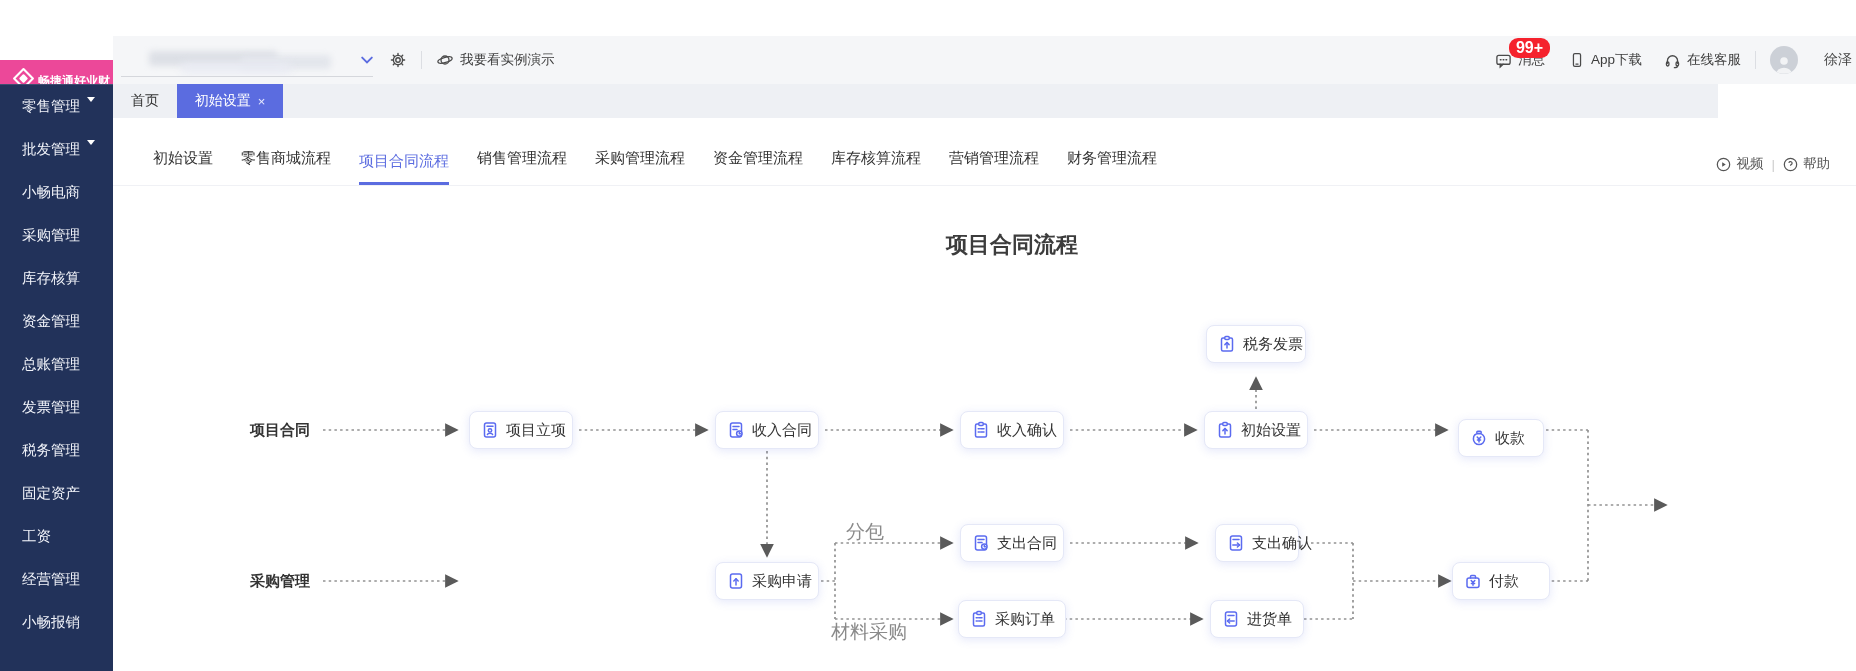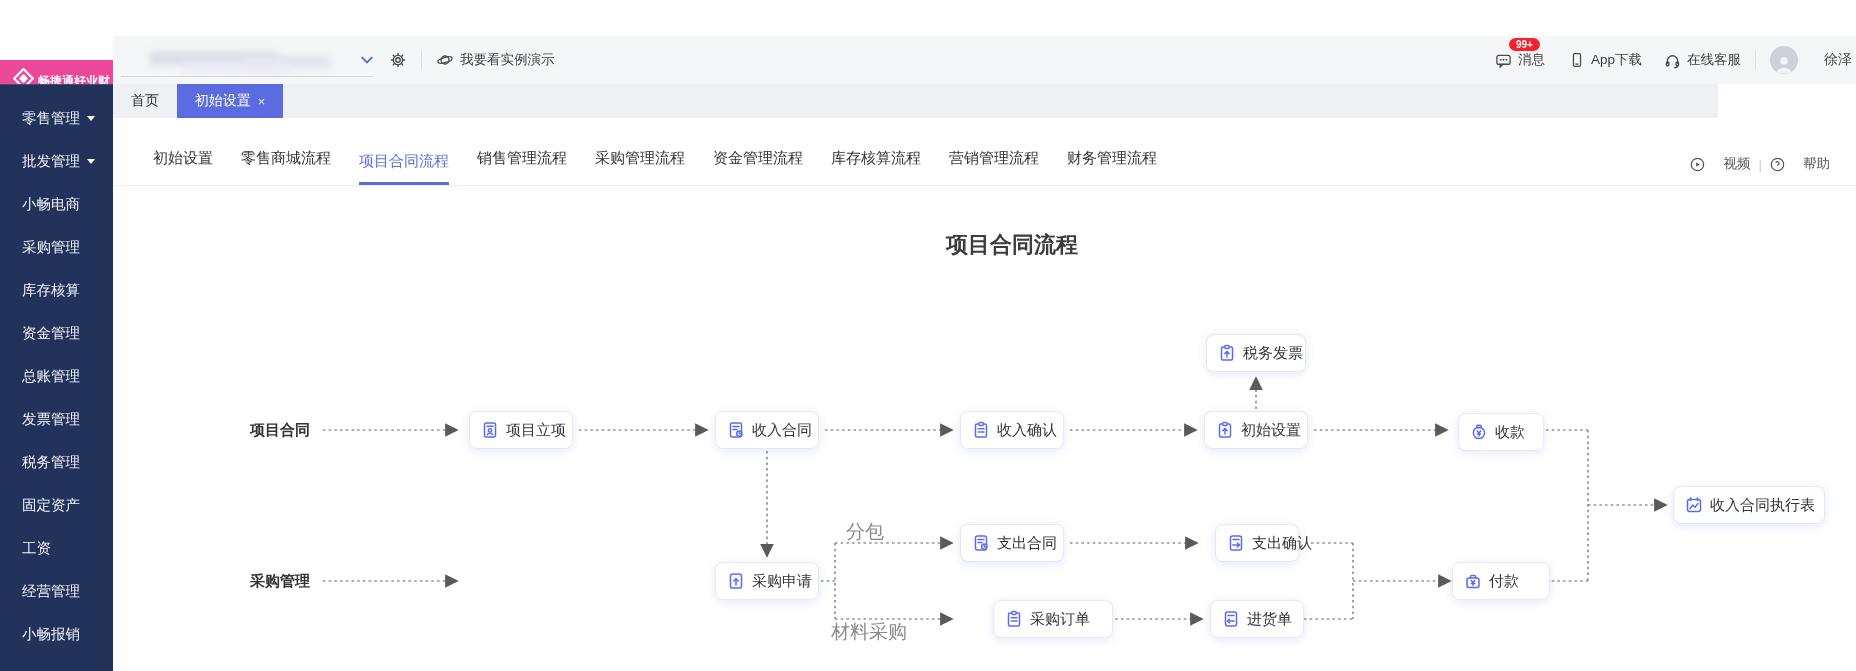"99+" .badge { font-size: 10px -> 16px }
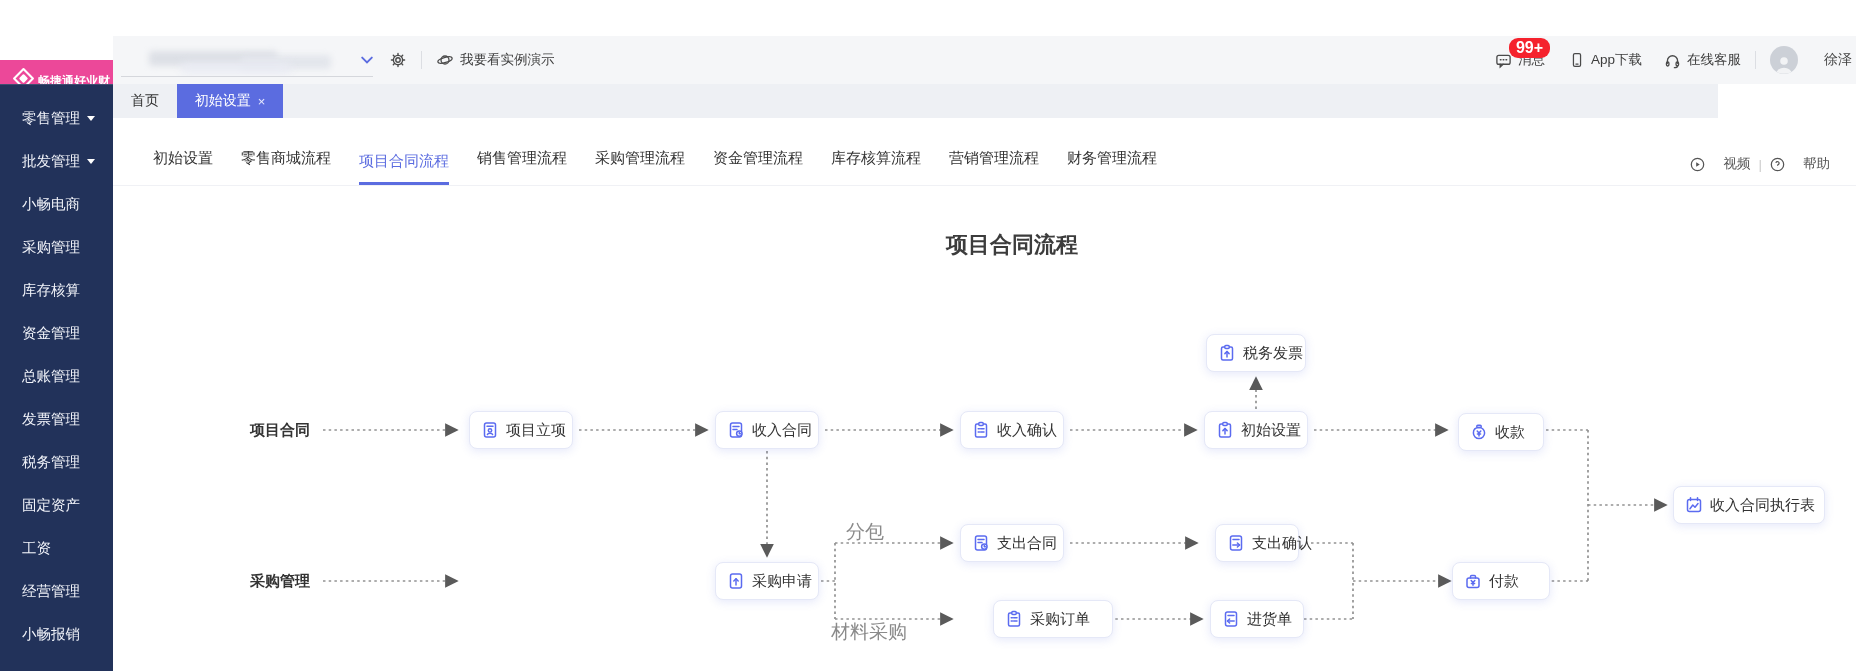"零售管理" .side-item { align-items: center -> flex-start }
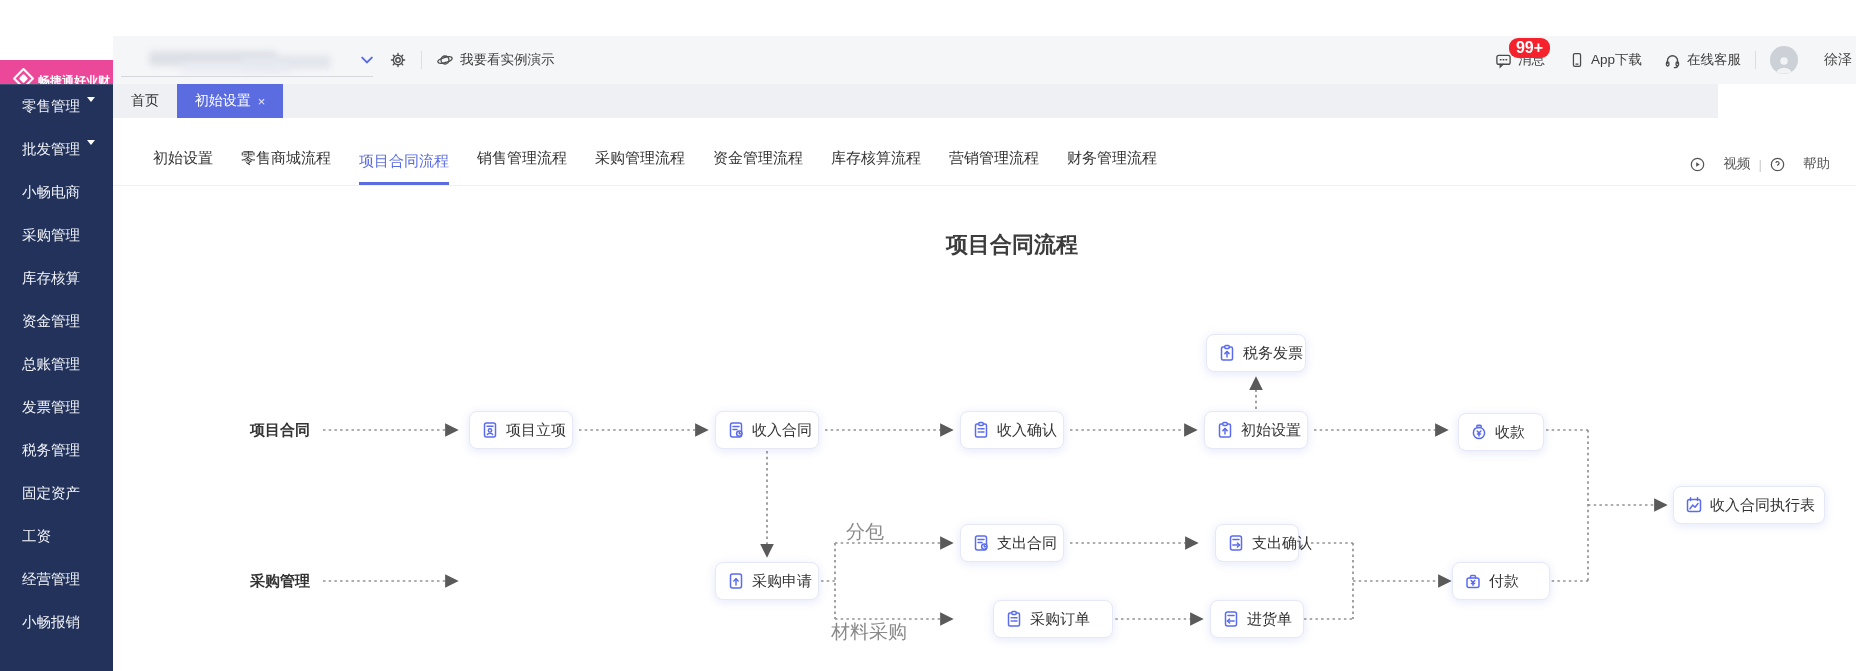"视频" .ft-link { gap: 18px -> 5px }
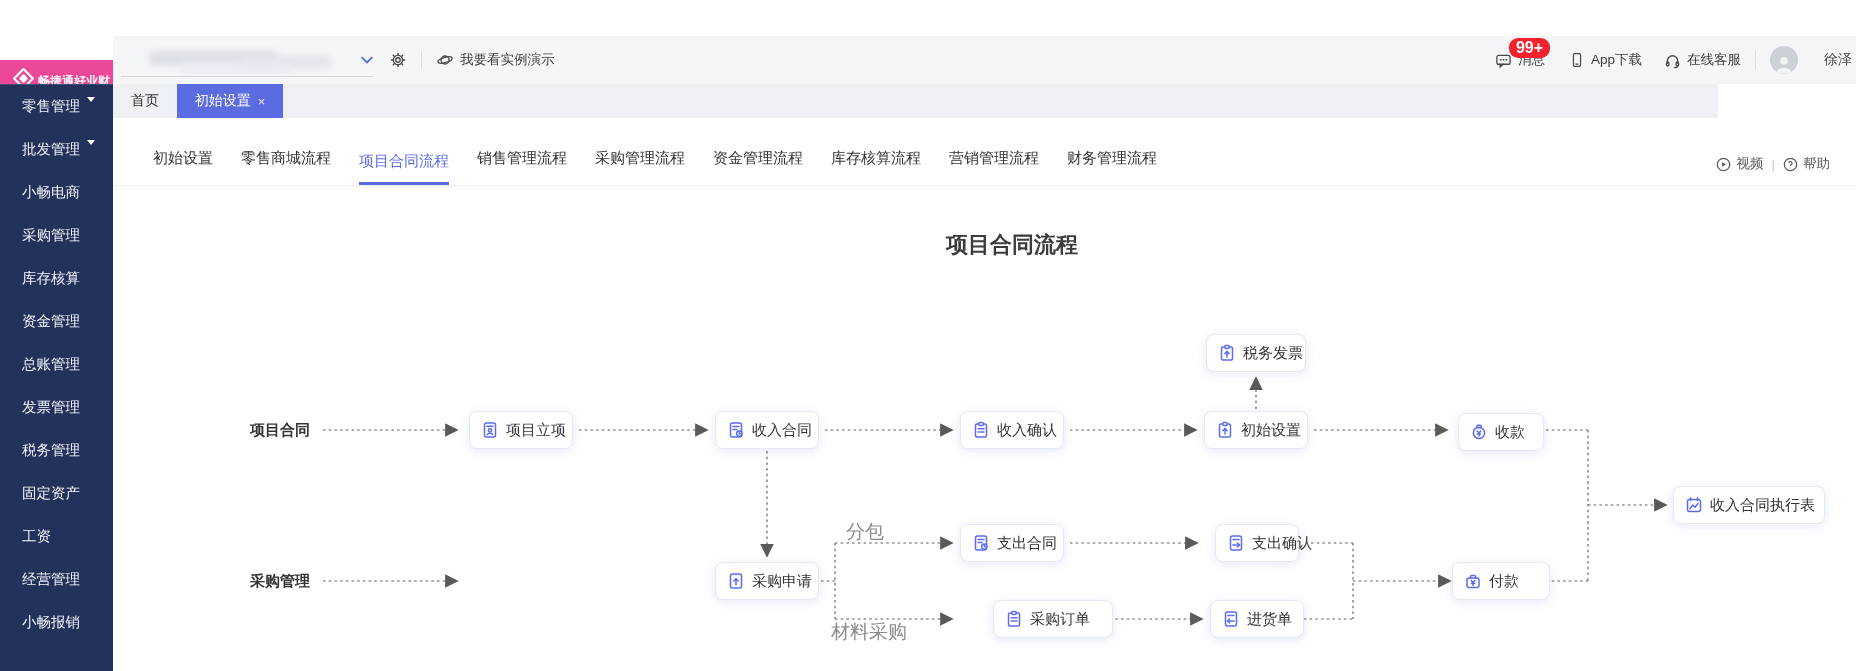"税务发票" div.node { top: 167px -> 158px }
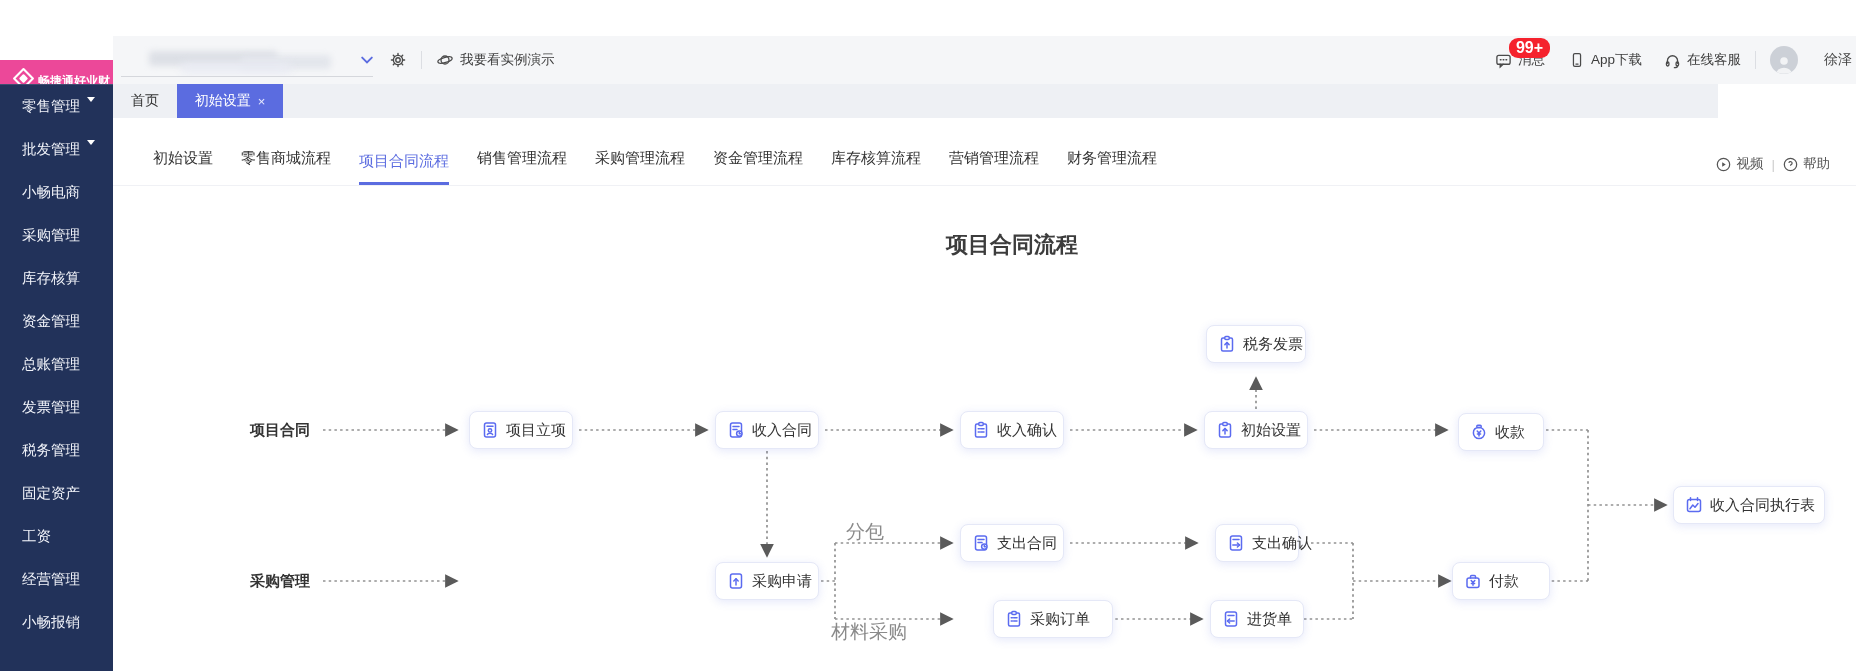"收款" div.node { top: 246px -> 252px }
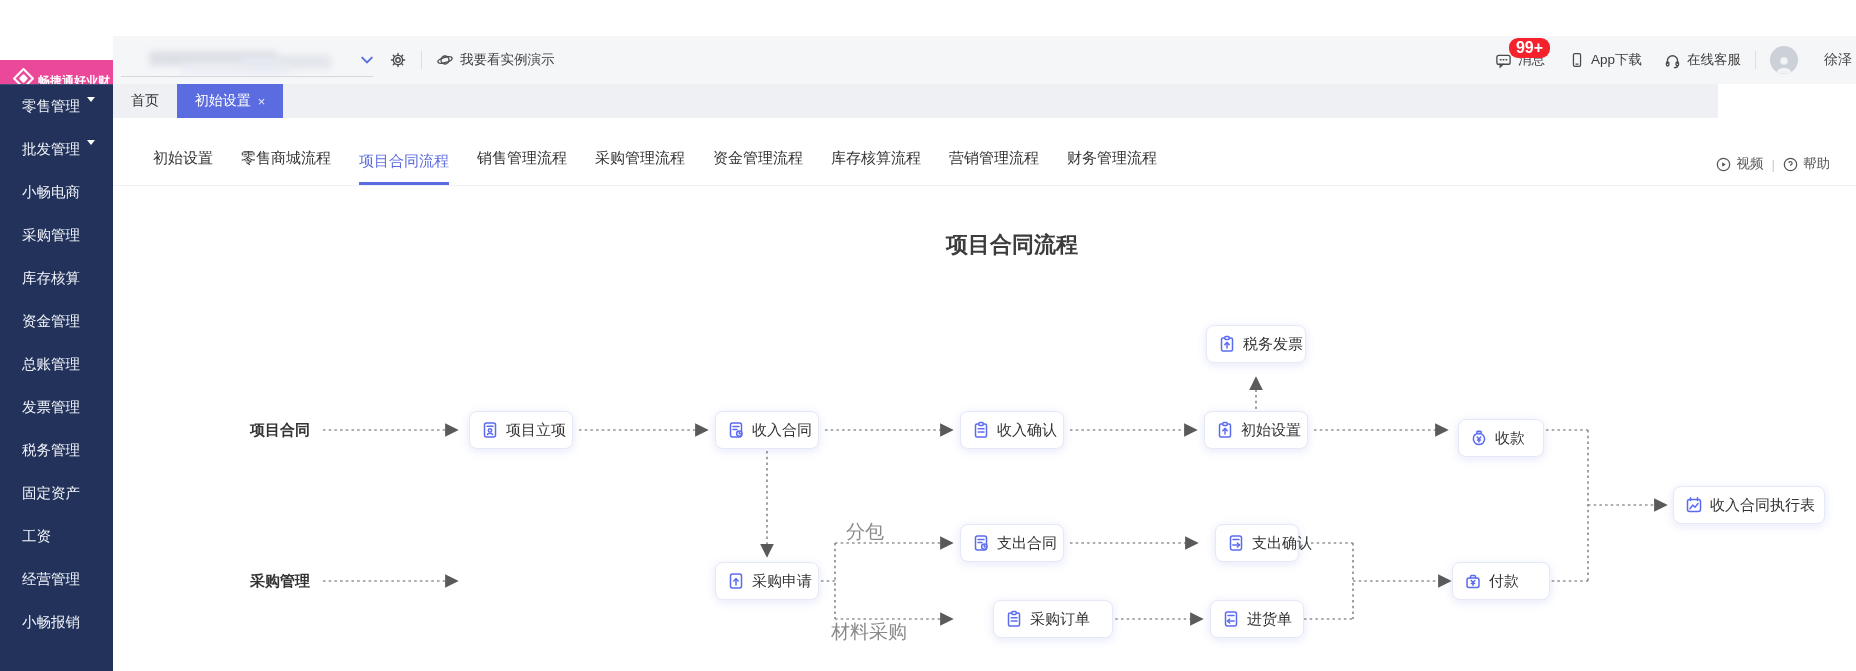"收入合同执行表" div.node { html: <div> <svg> <use></use> </svg> <span>收入合同执行表</span> </div> -> none }
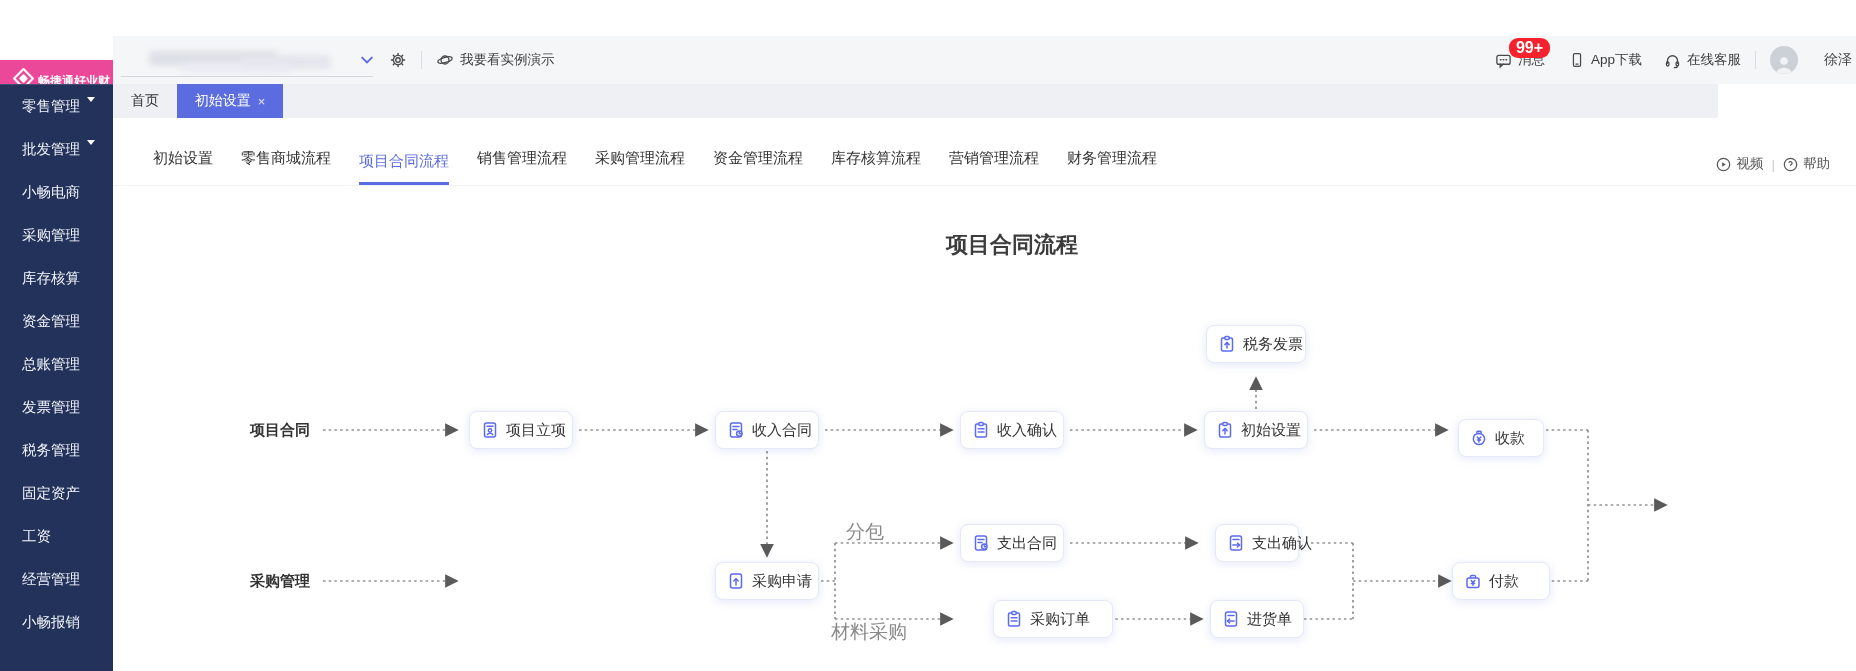"采购订单" div.node { left: 940px -> 899px; width: 120px -> 108px }
